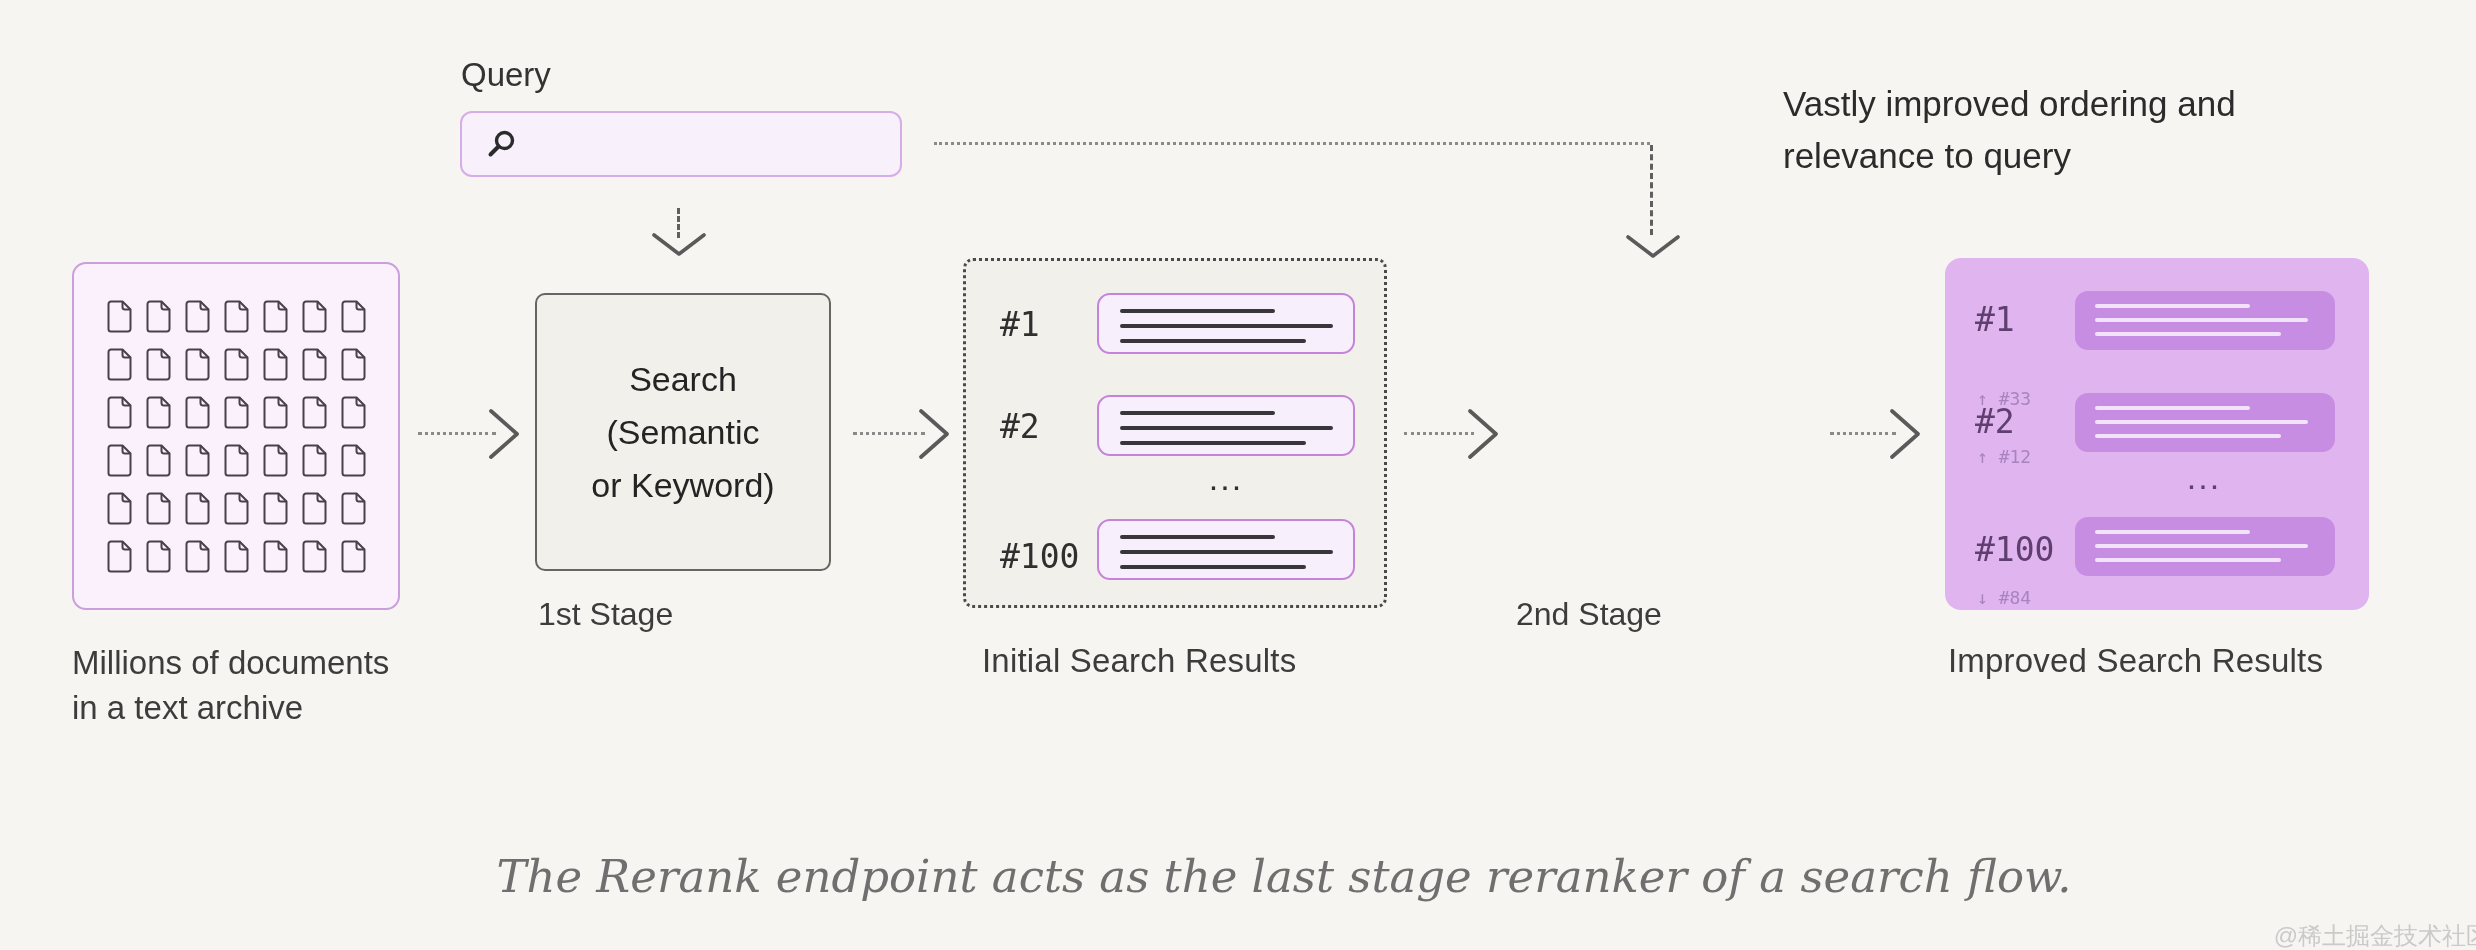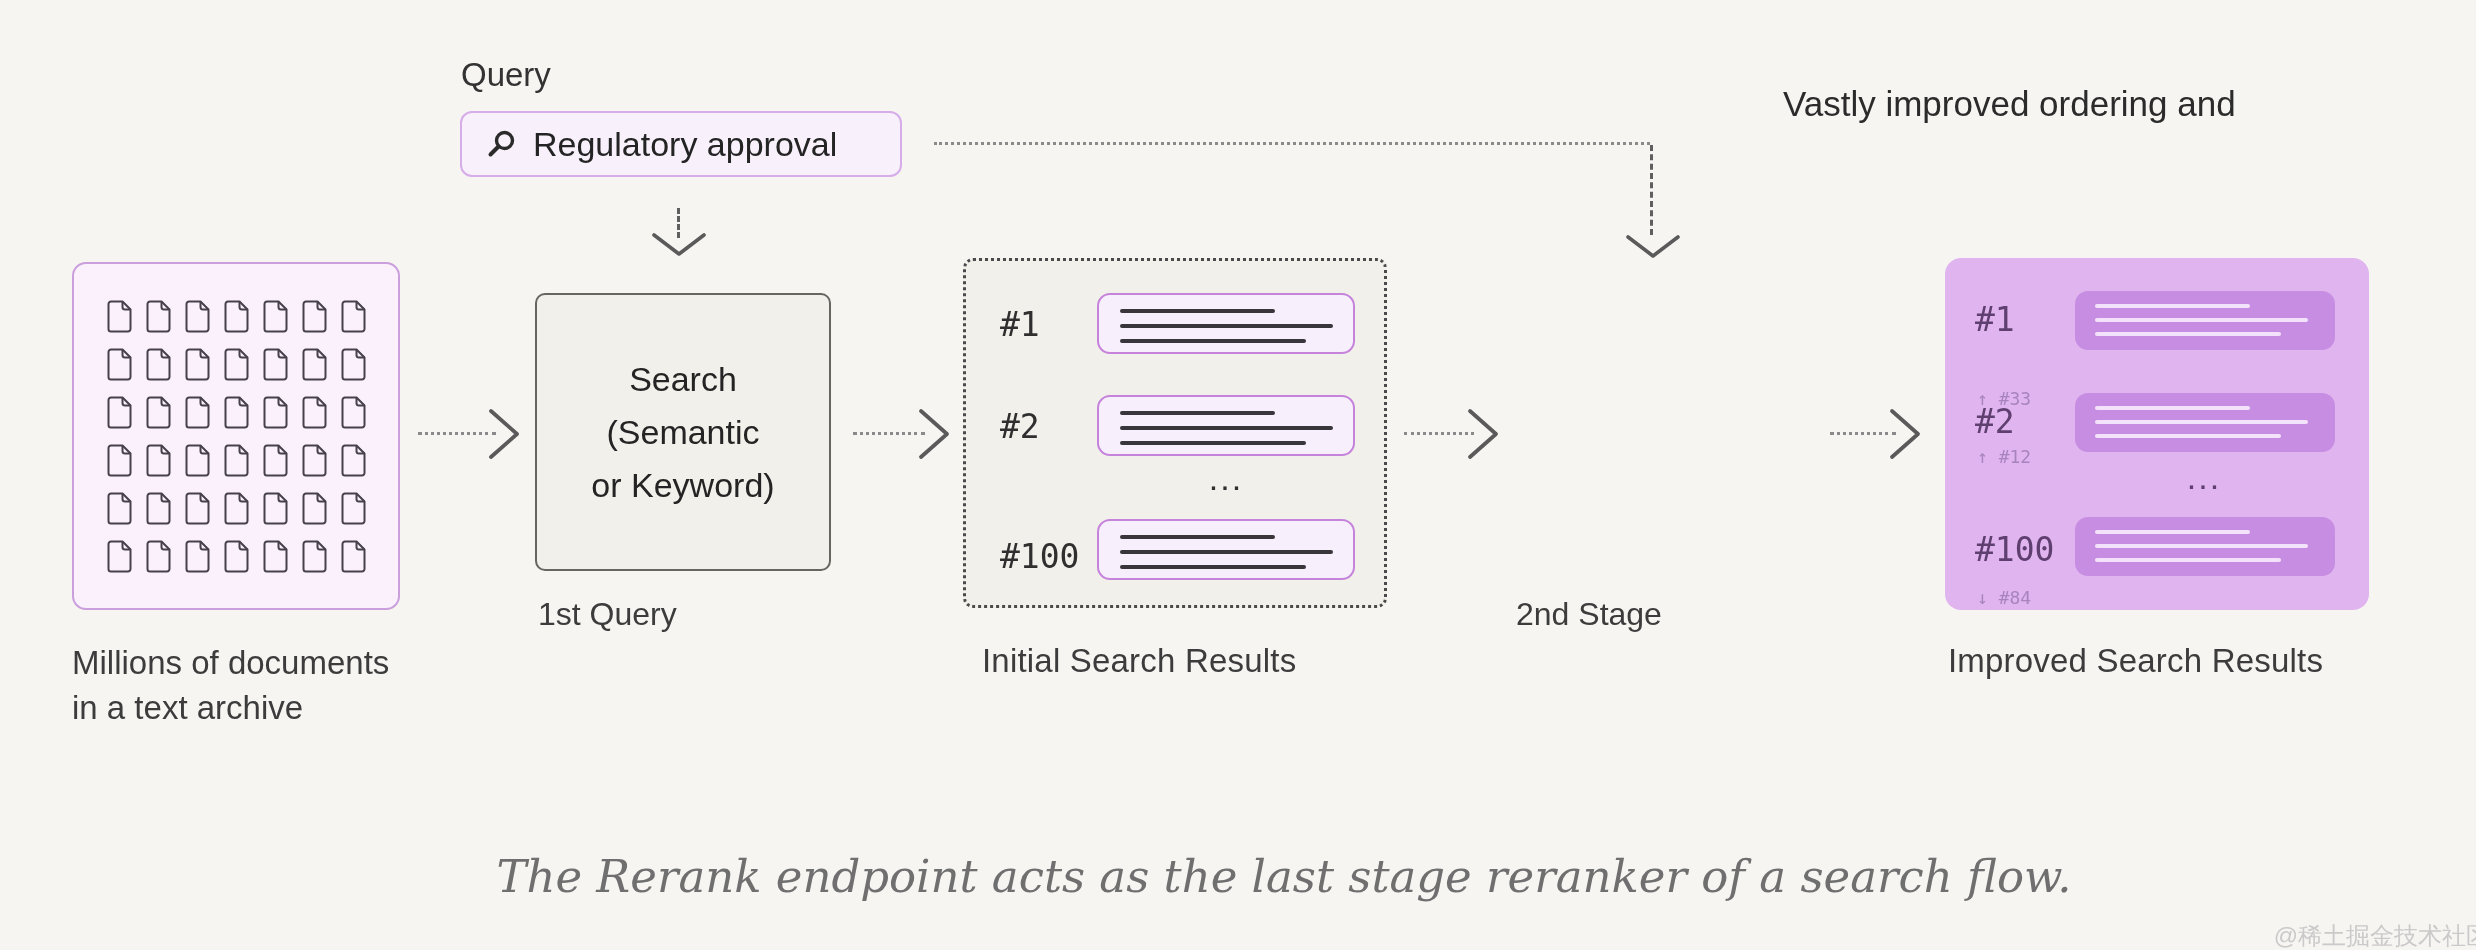"Regulatory approval" span.qtext { html: <span>Regulatory approval</span> -> none }
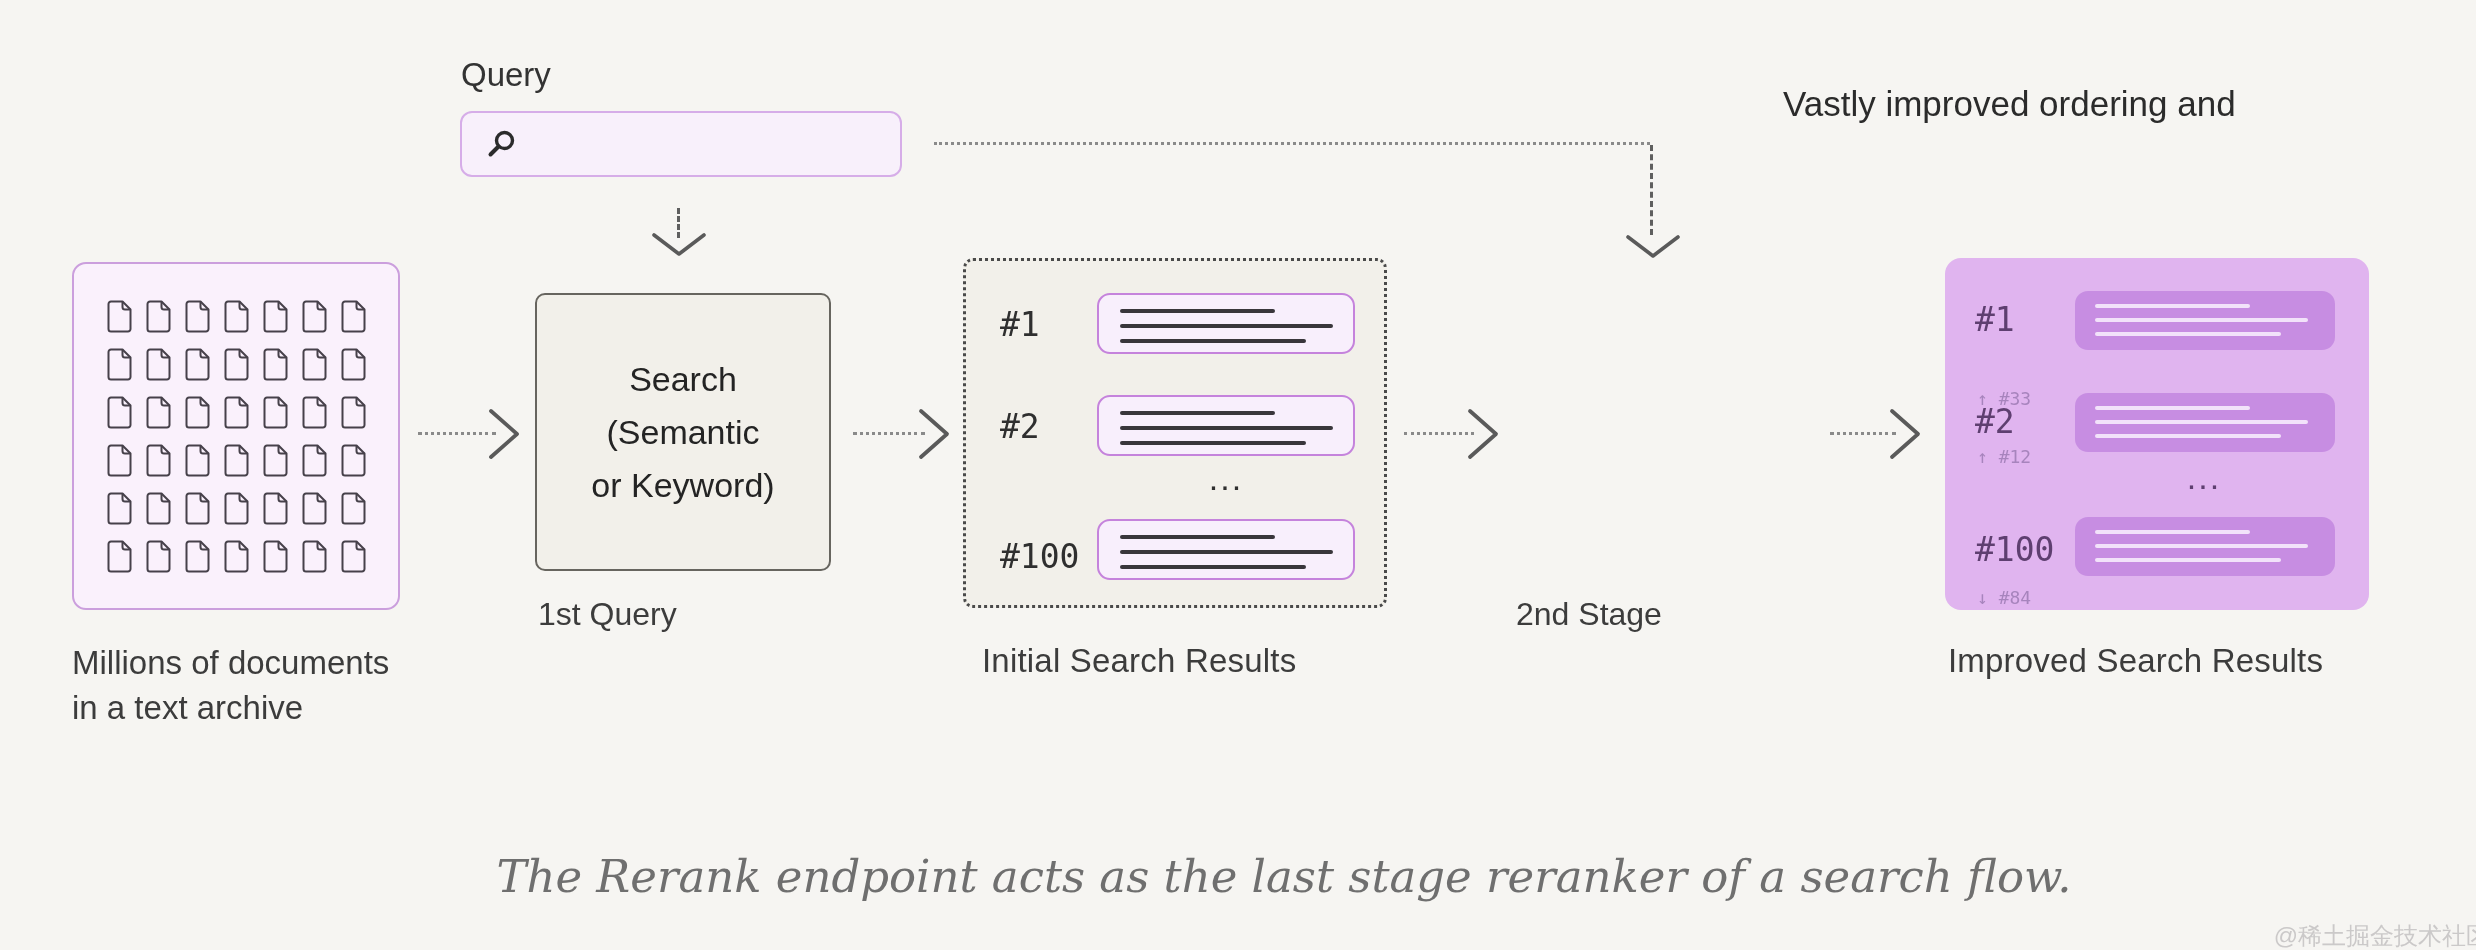"relevance to query" div { html: none -> <div>relevance to query</div> }
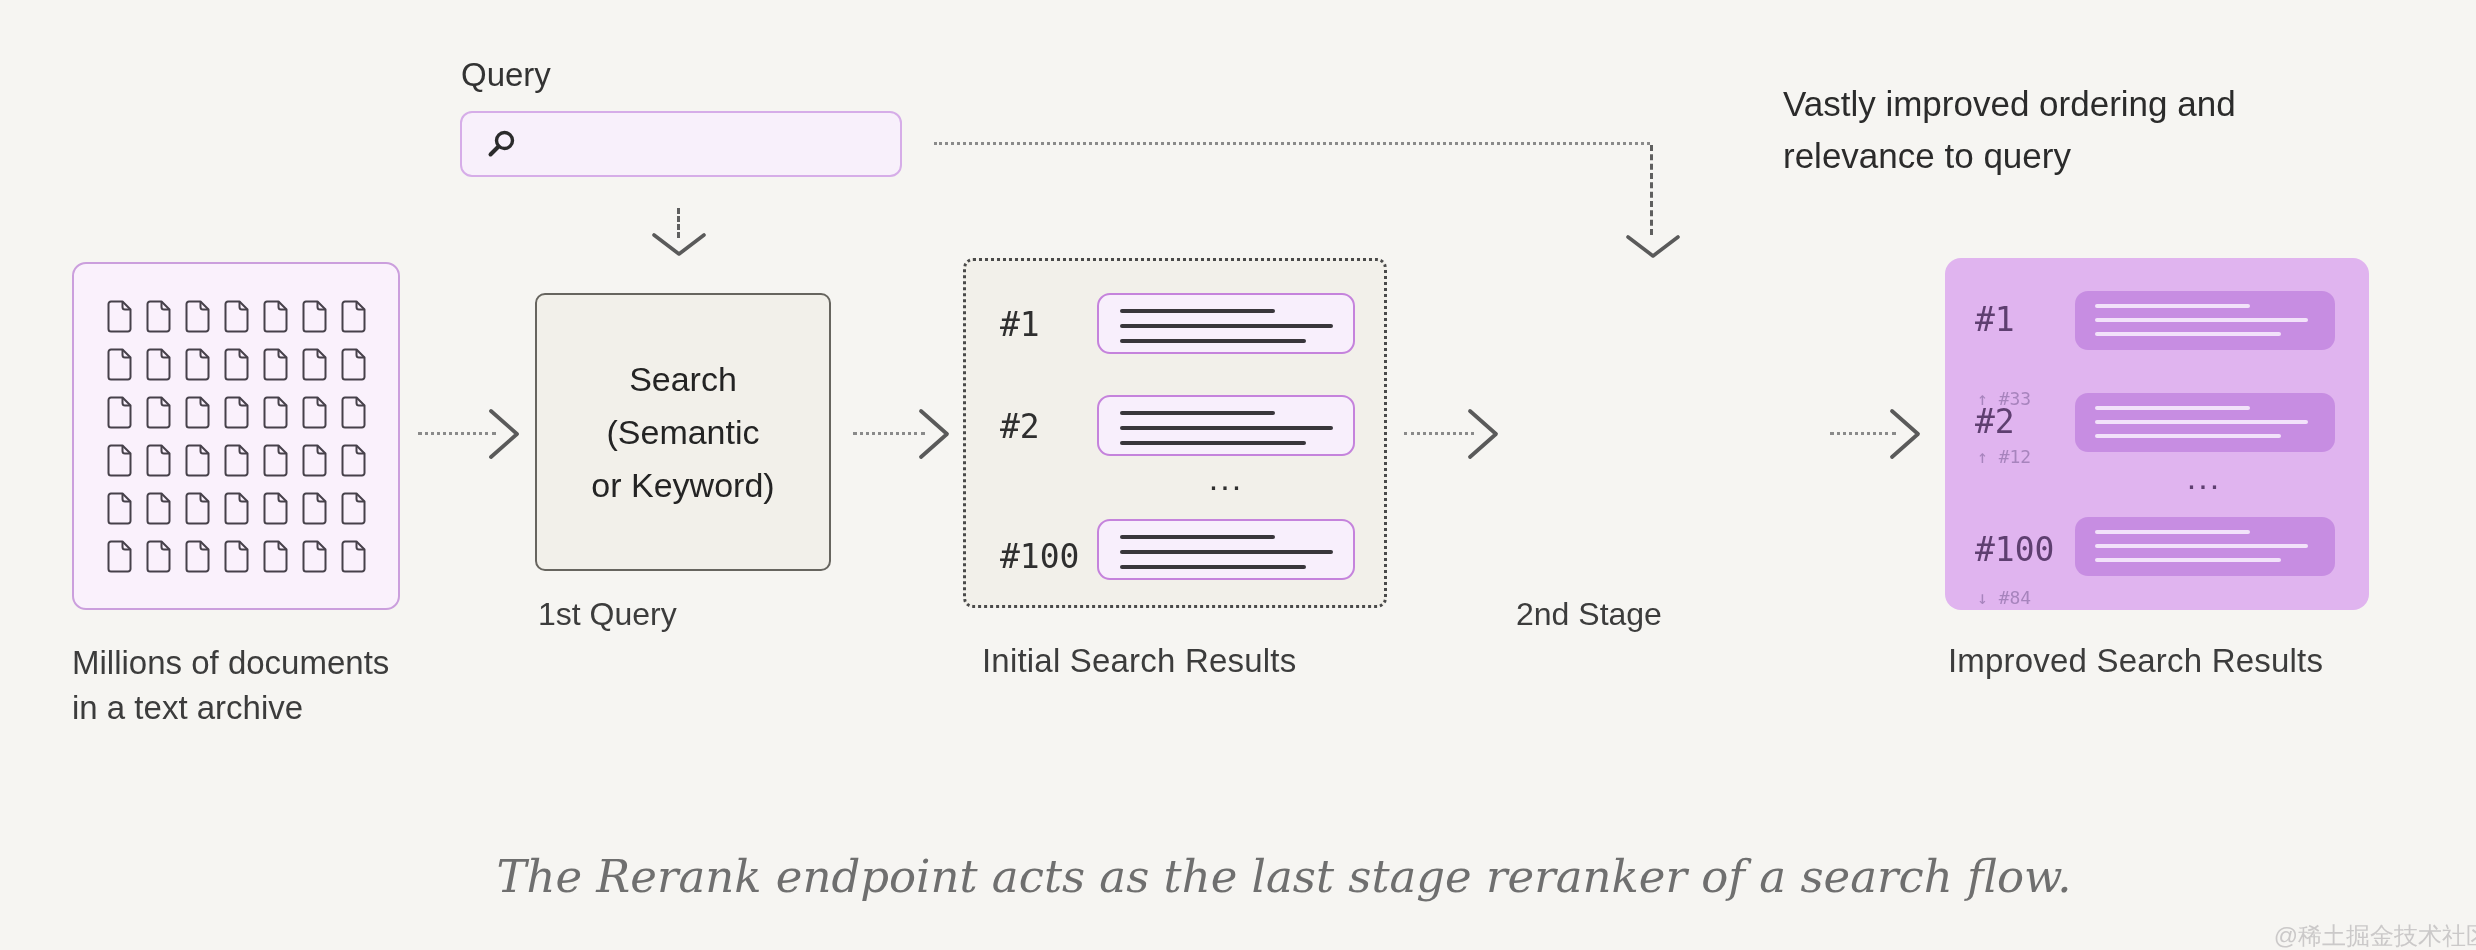"1st Query" div.stage-lbl { text: Query -> Stage }
